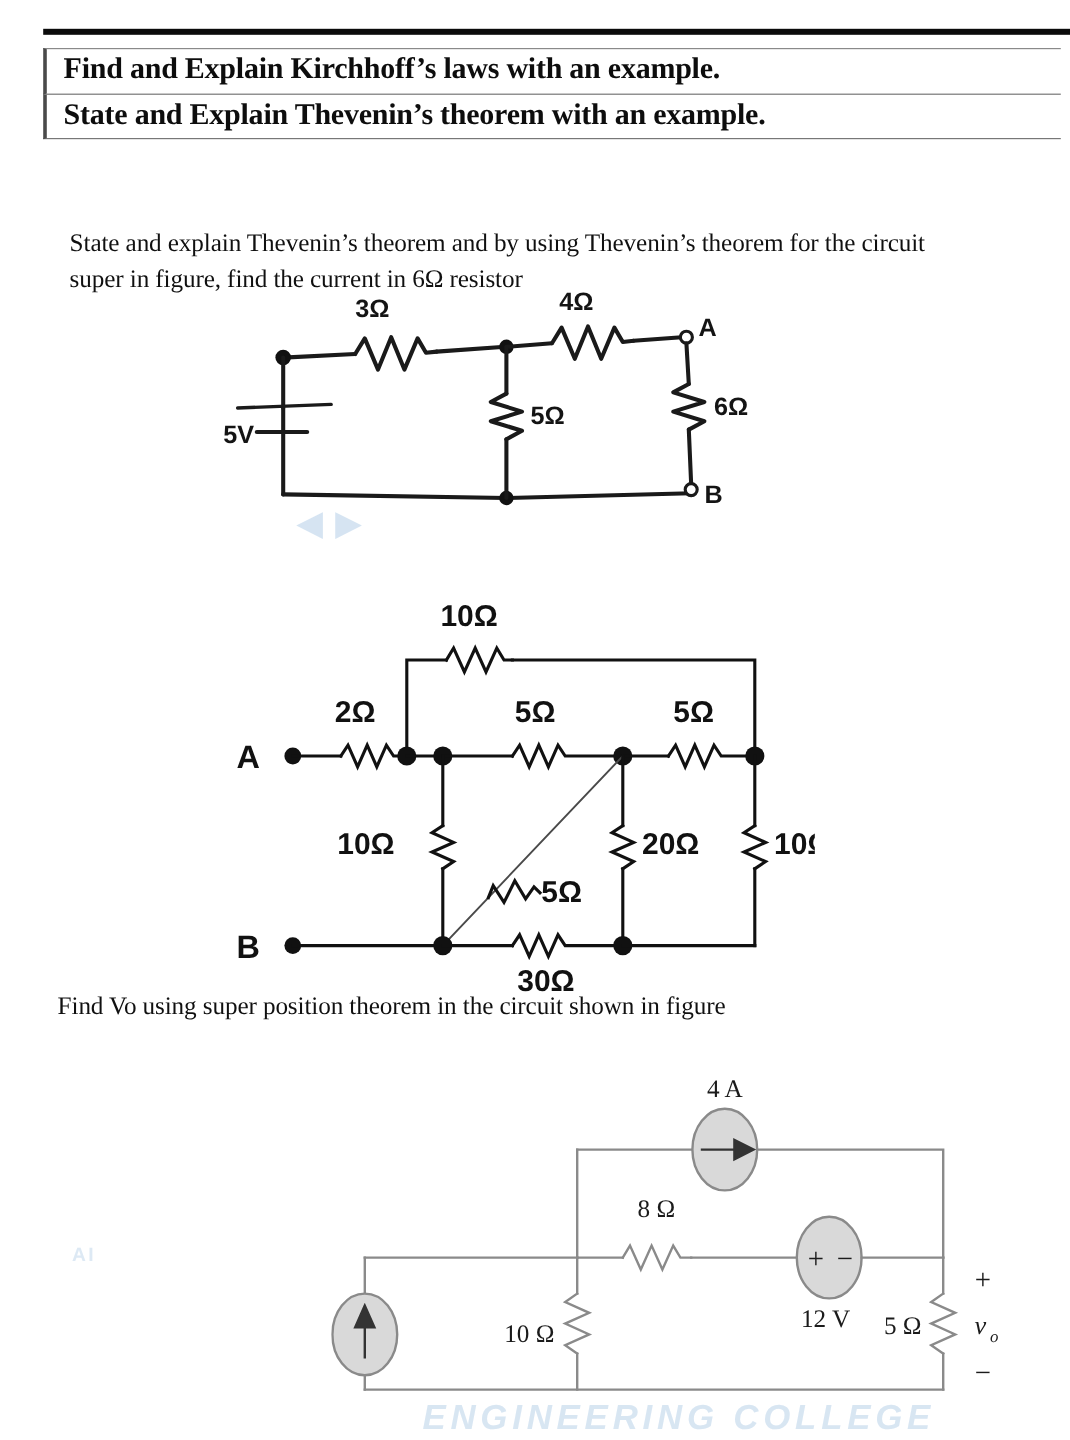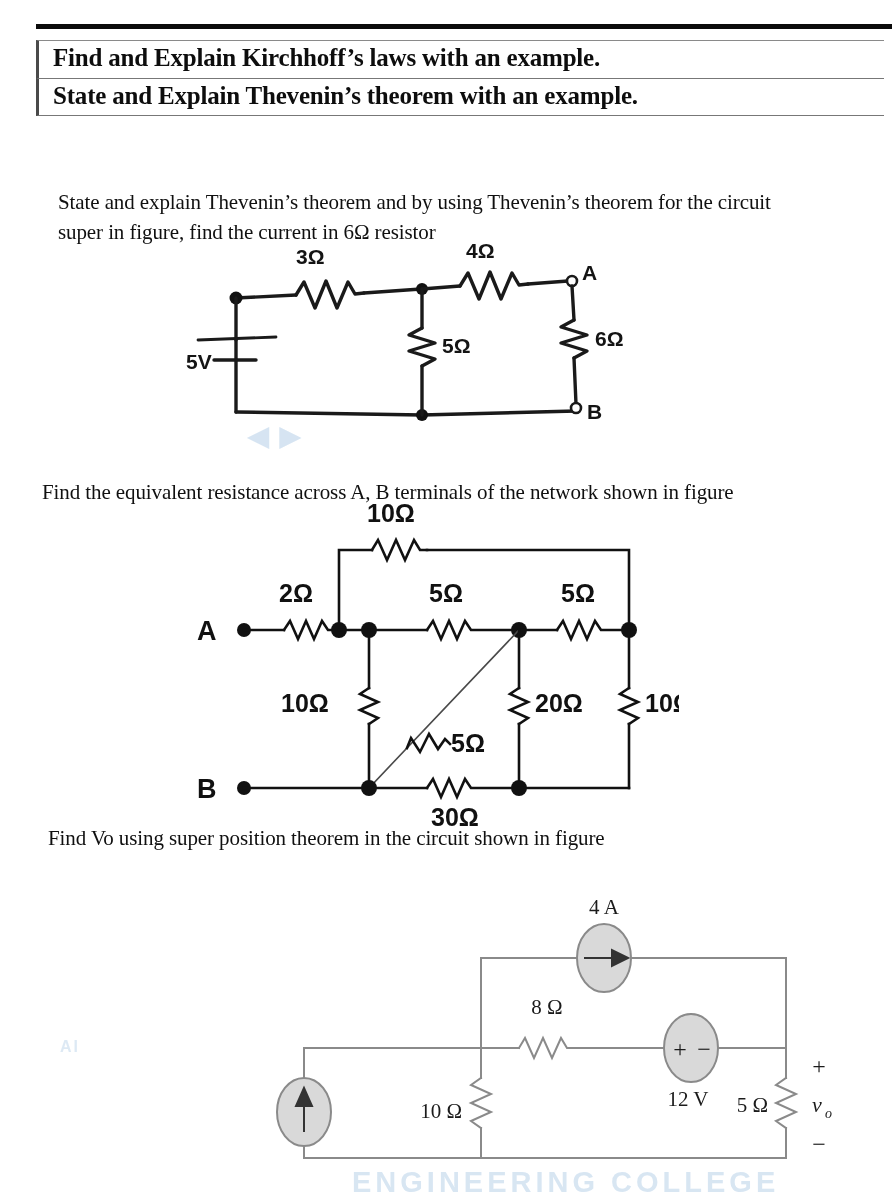"Find the equivalent resistance across" div.para { html: <div> <span>Find the equivalent resistance across A, B terminals of the network shown in figure</span> </div> -> none }
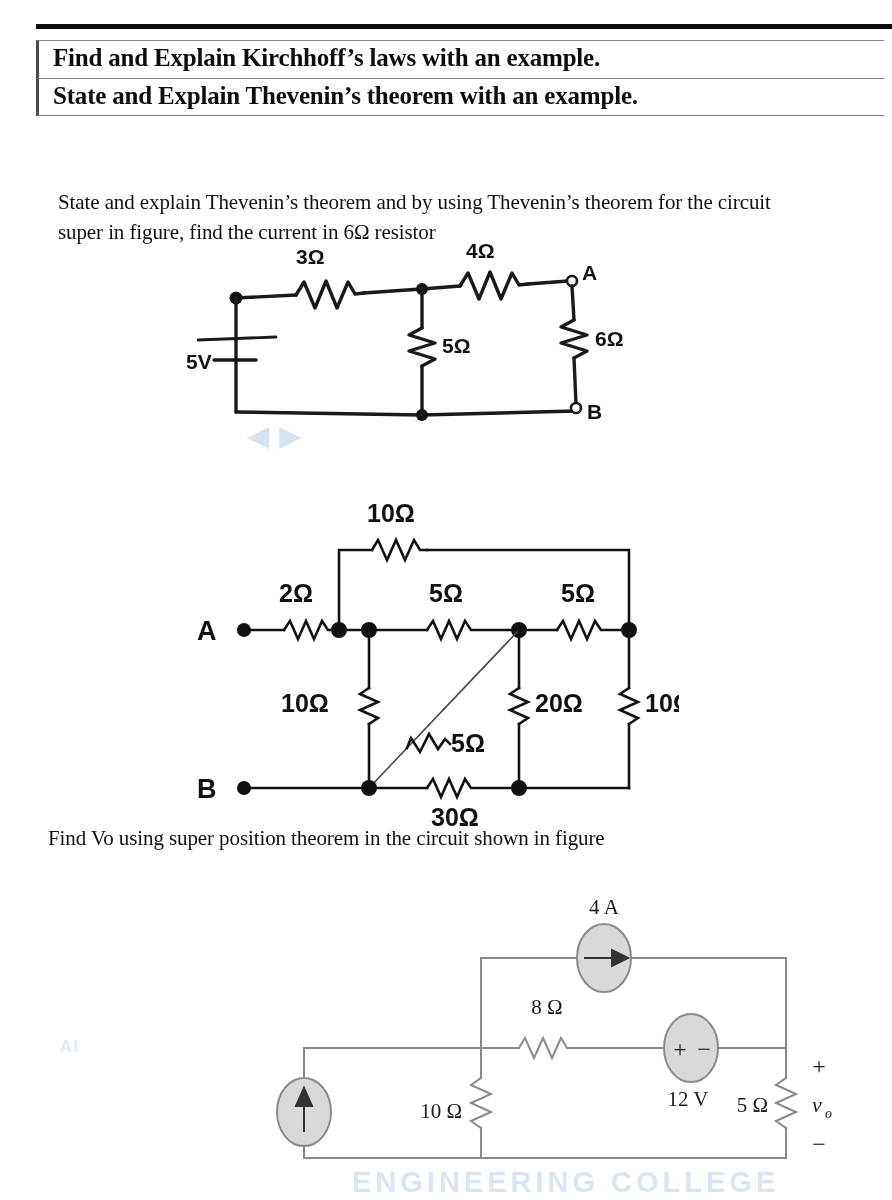"ENGINEERING COLLEGE" #wm-bottom { font-style: none -> italic }
